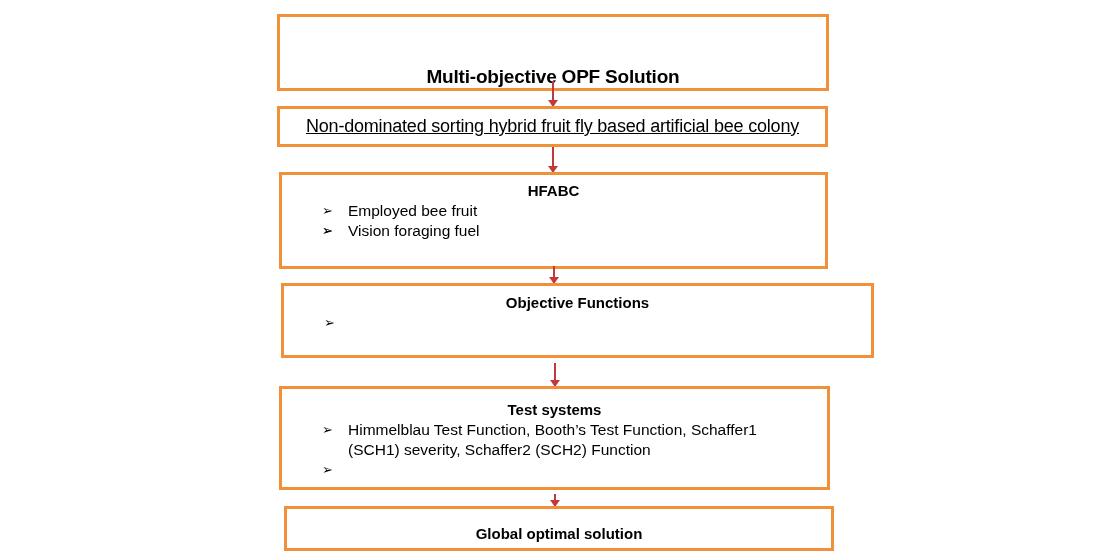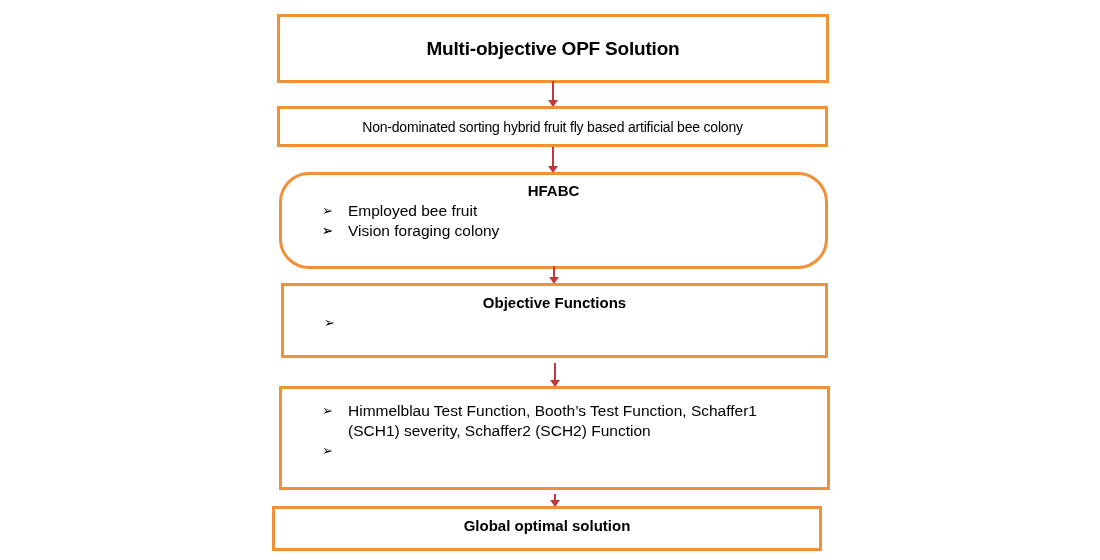"Multi-objective OPF Solution" div.box { align-items: center -> flex-end; height: 69px -> 77px }
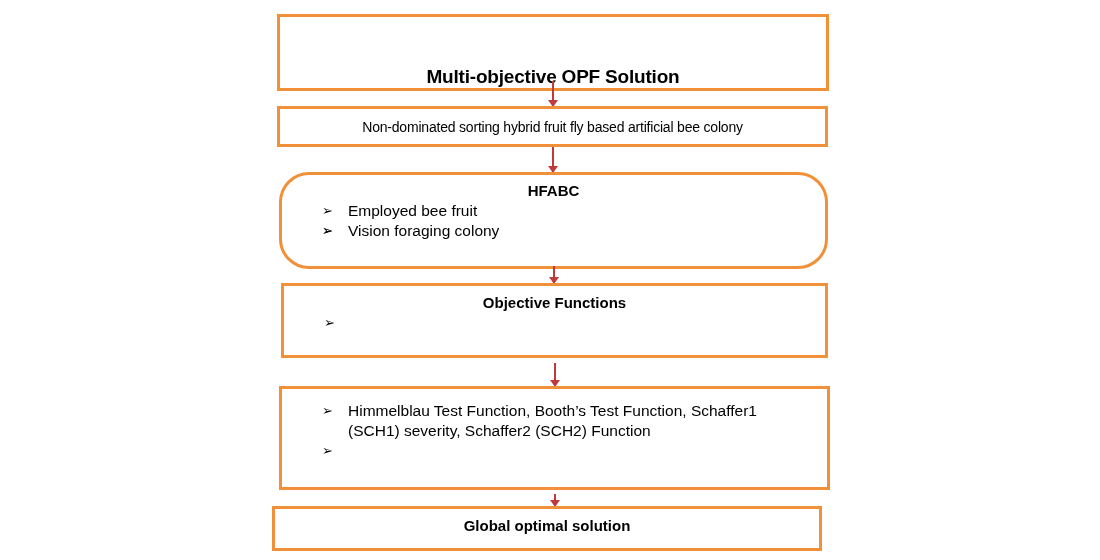"Non-dominated sorting hybrid fruit fly" .plain { font-size: 14px -> 18px; text-decoration: none -> underline }
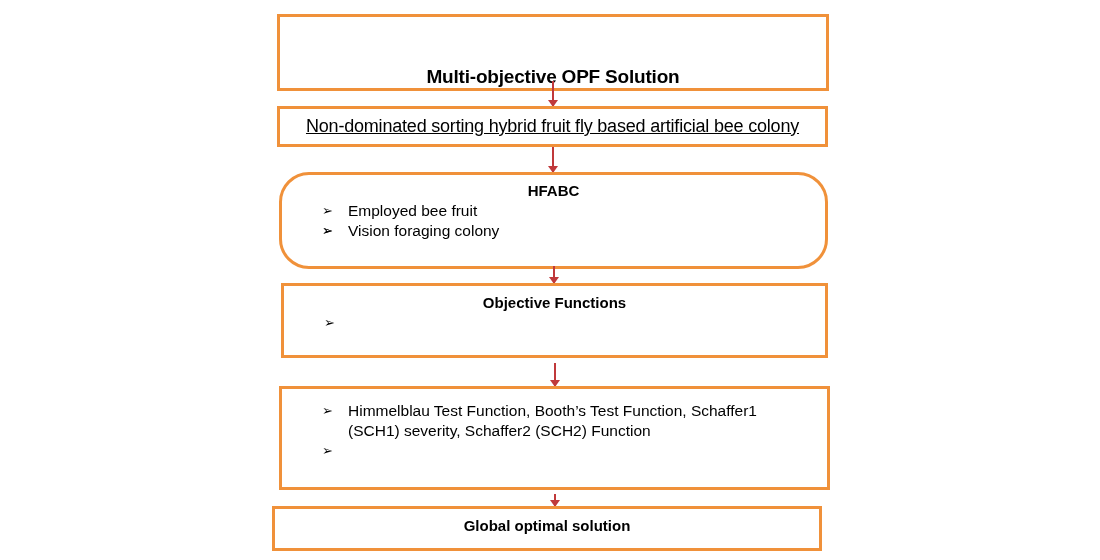"HFABC" div.box { border-radius: 30px -> none }
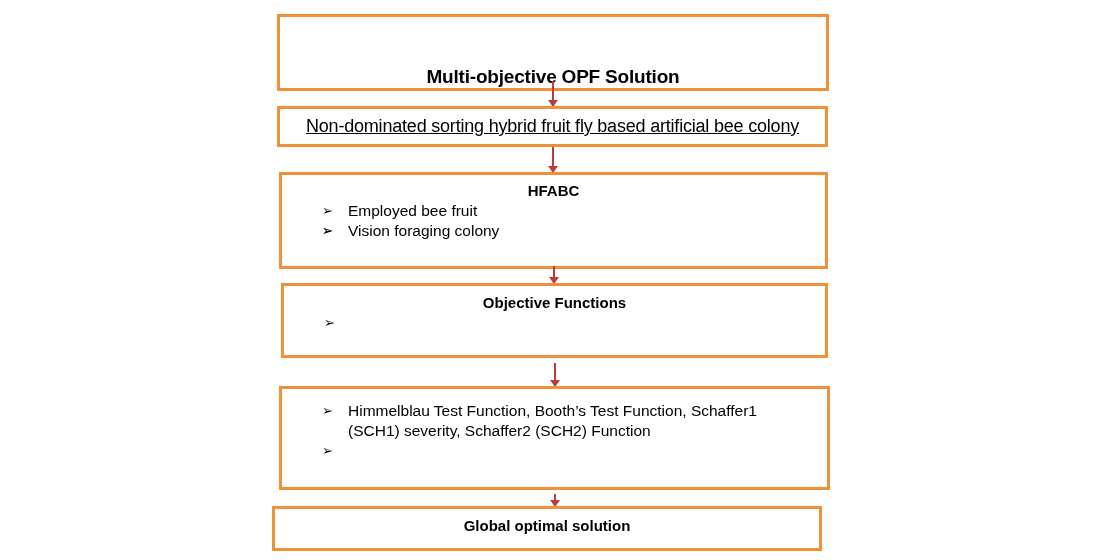"Vision foraging colony" span { text: colony -> fuel }
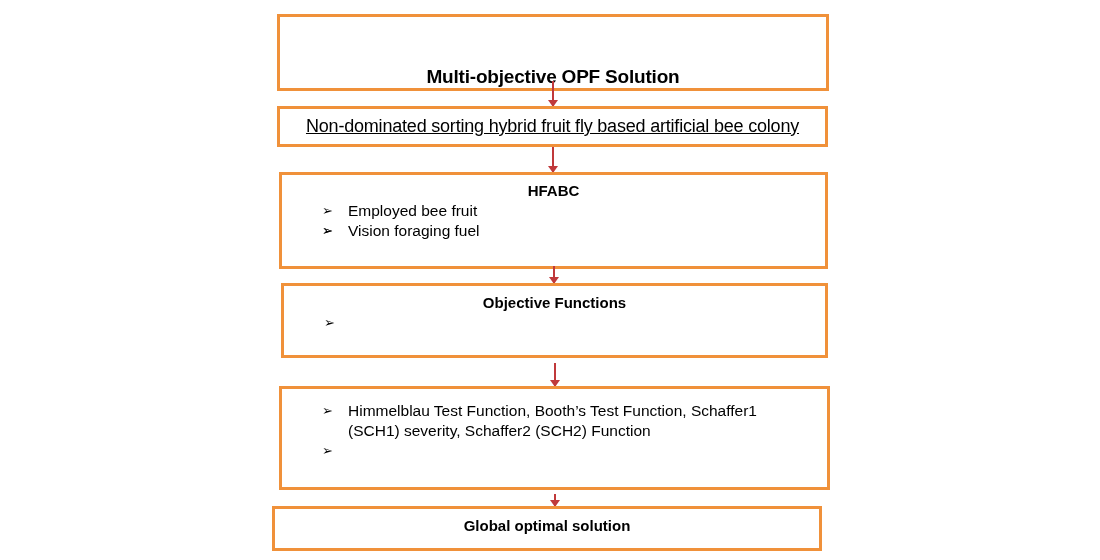"Objective Functions" div.box { width: 547px -> 593px }
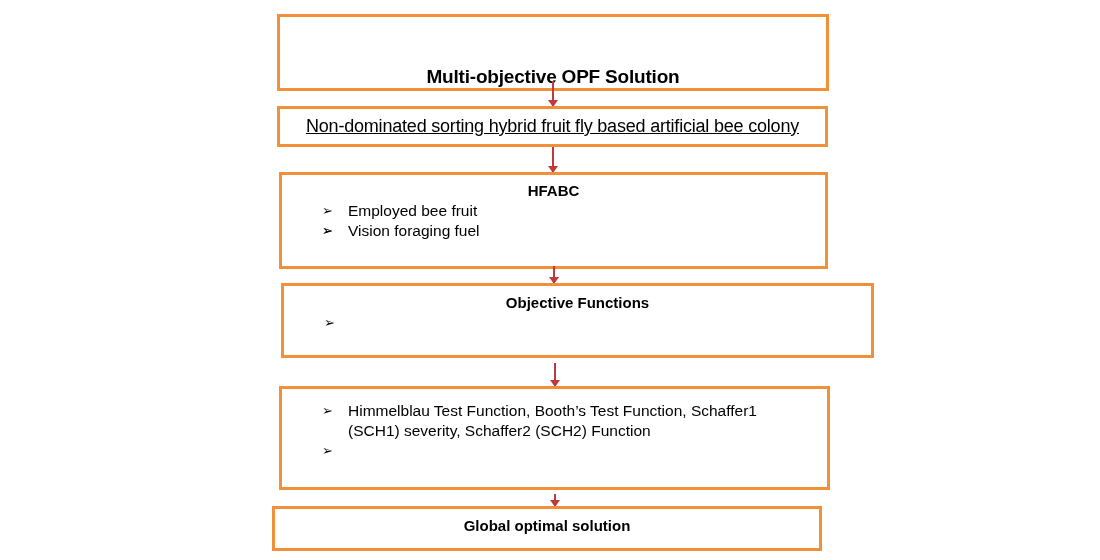"Test systems" div.title { html: none -> <div>Test systems</div> }
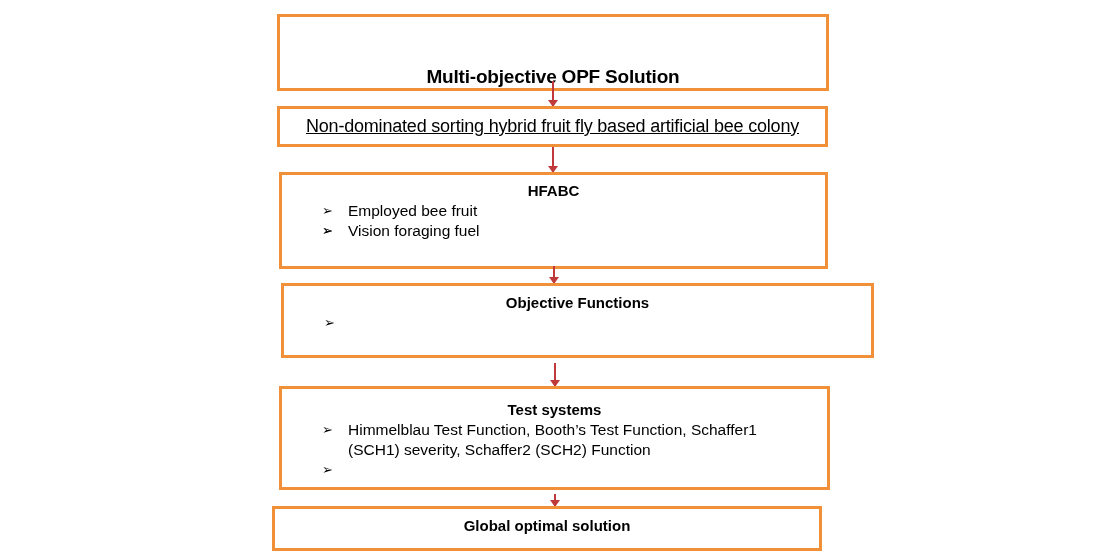"Global optimal solution" div.box { left: 272px -> 284px; padding-top: 8px -> 16px }
